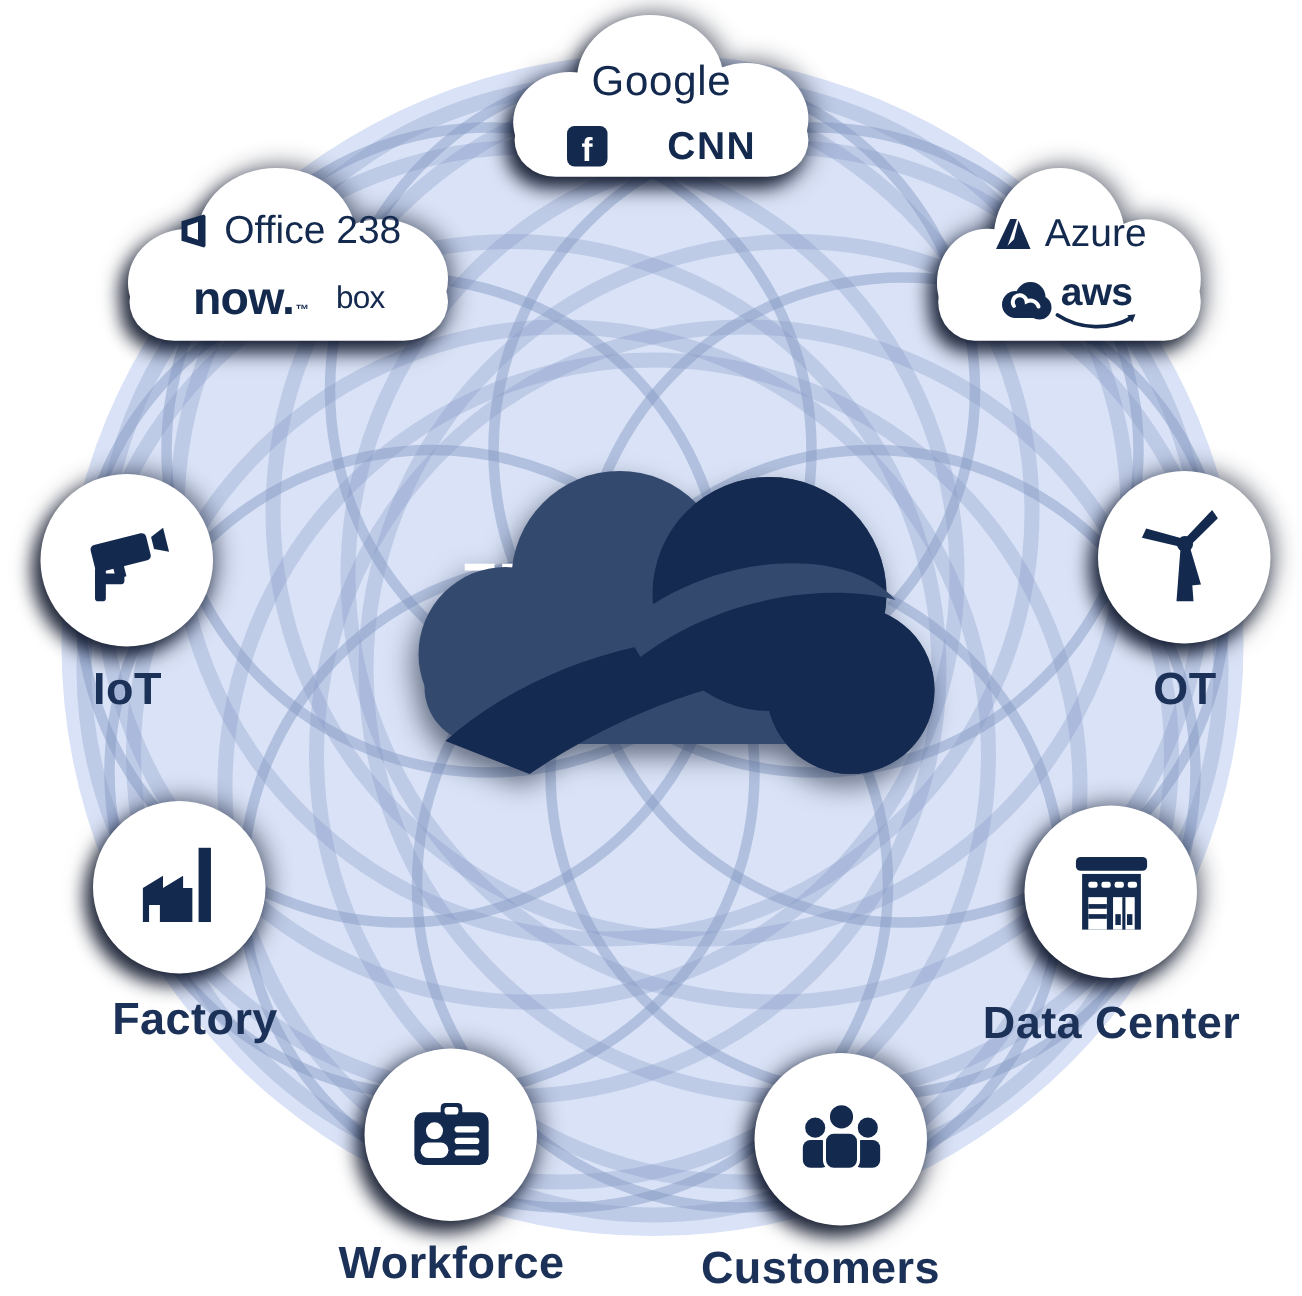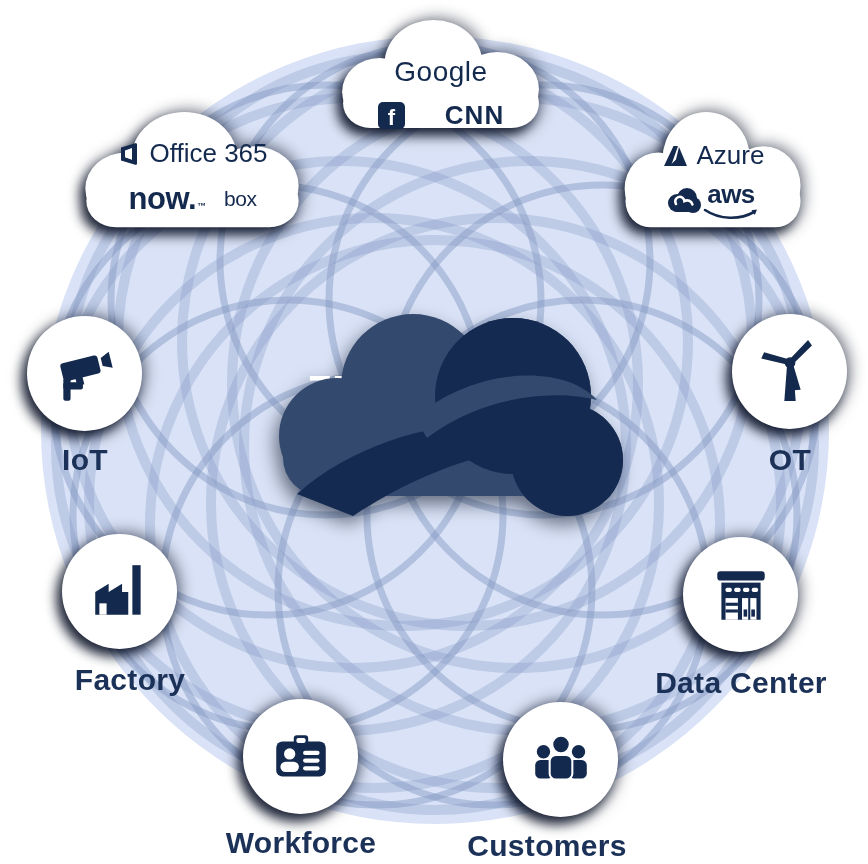"Google" div.abs { justify-content: center -> none; top: 20px -> 10px }
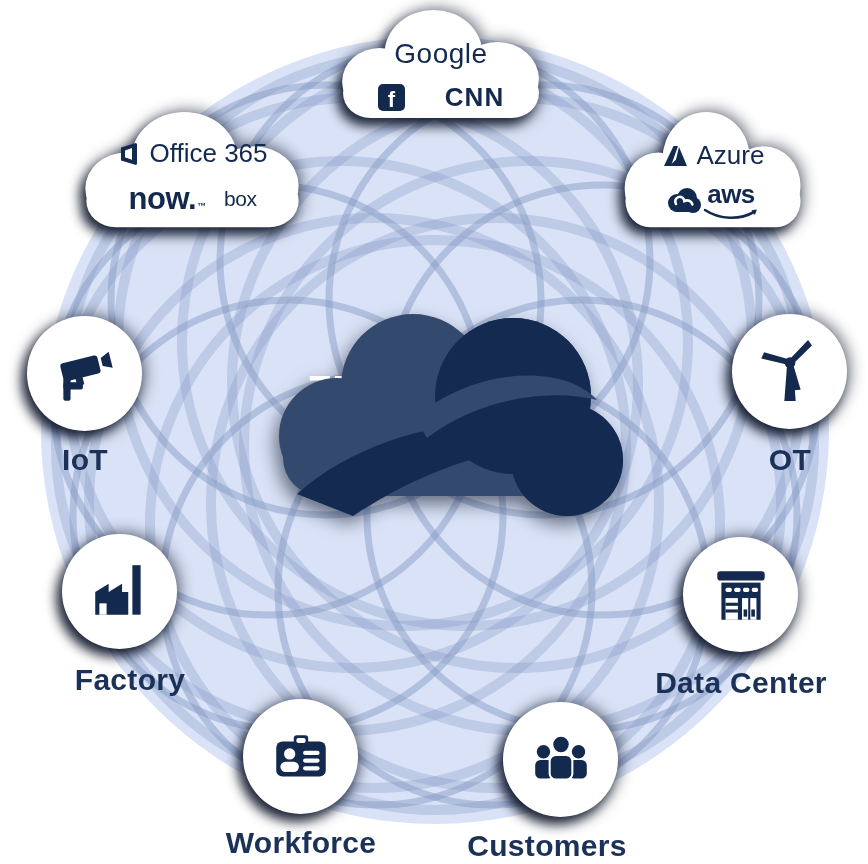"Office 365" span.navy { text: 365 -> 238 }
